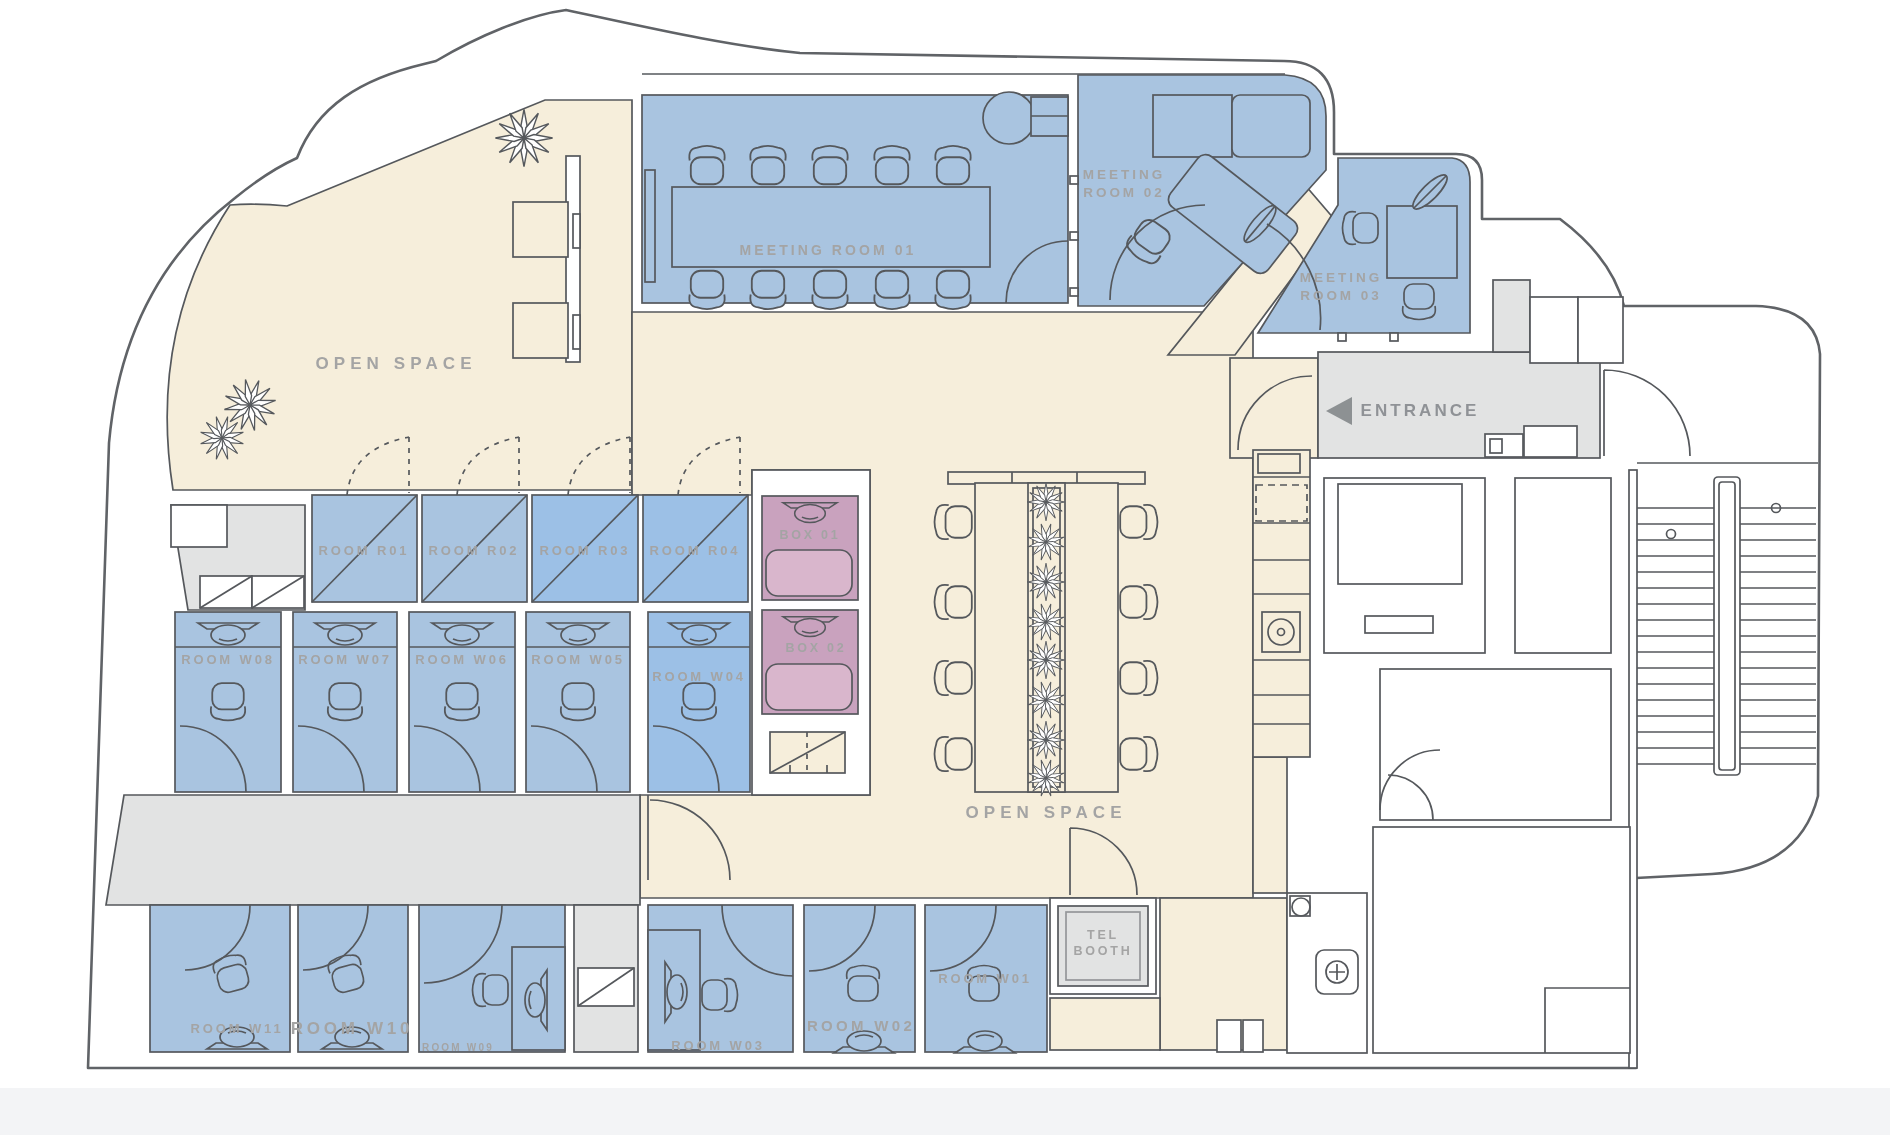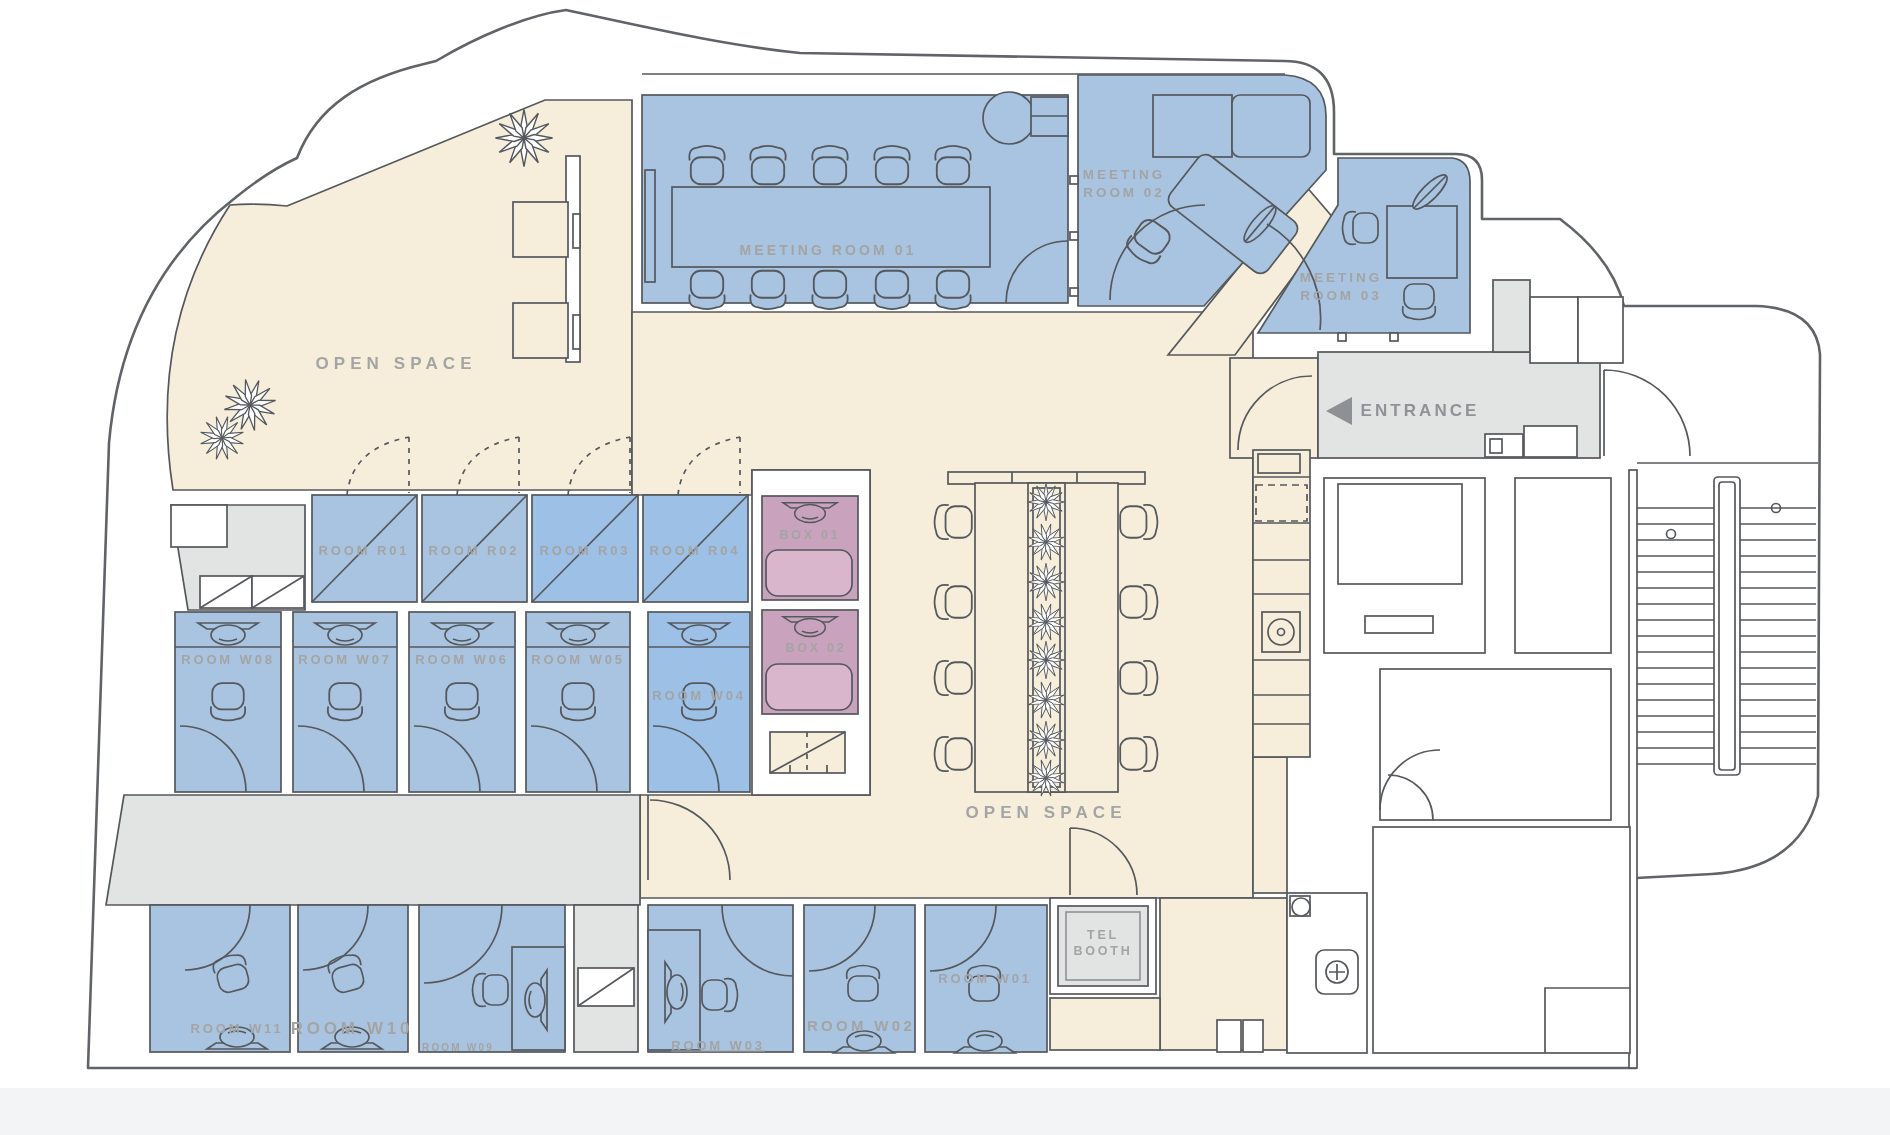"ROOM W04" div.lbl { top: 696px -> 677px }
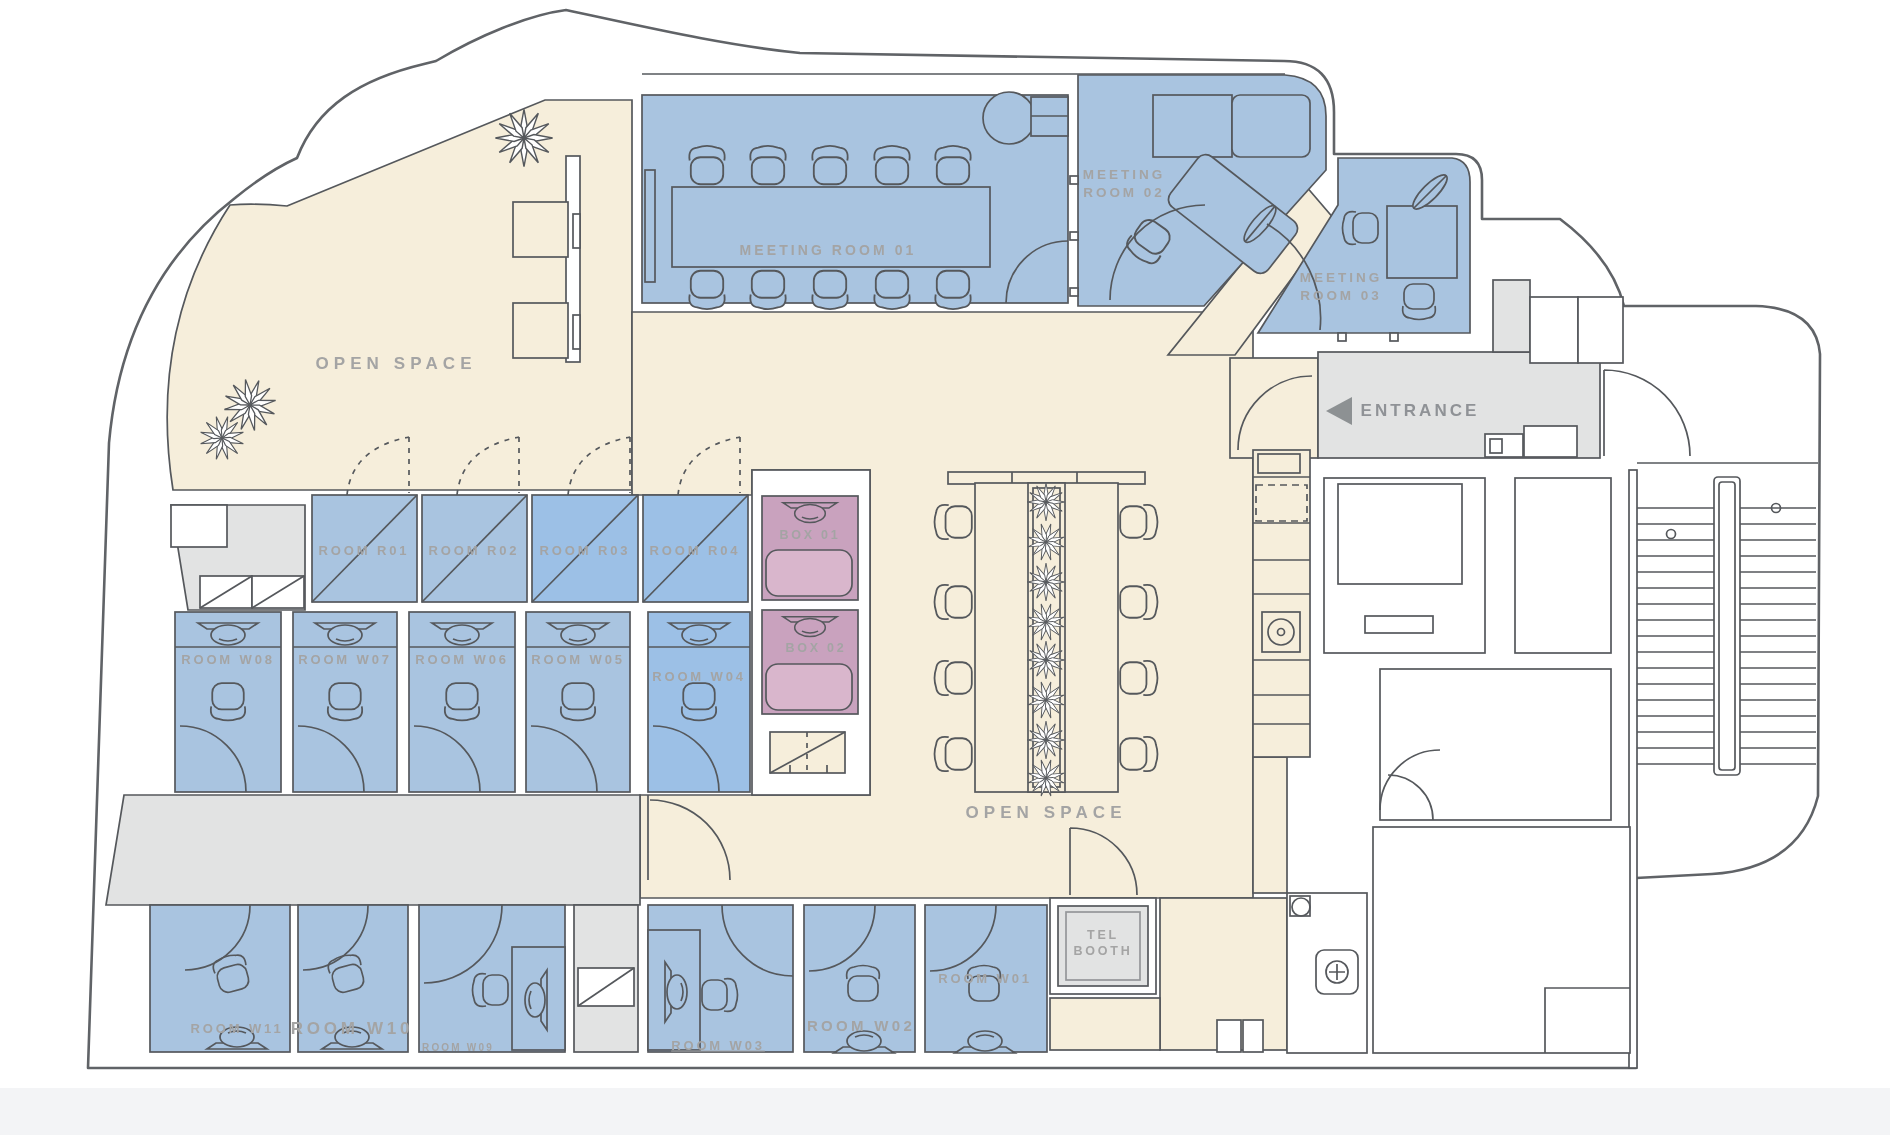"ROOM W03" div.lbl { text-decoration: underline -> none }
